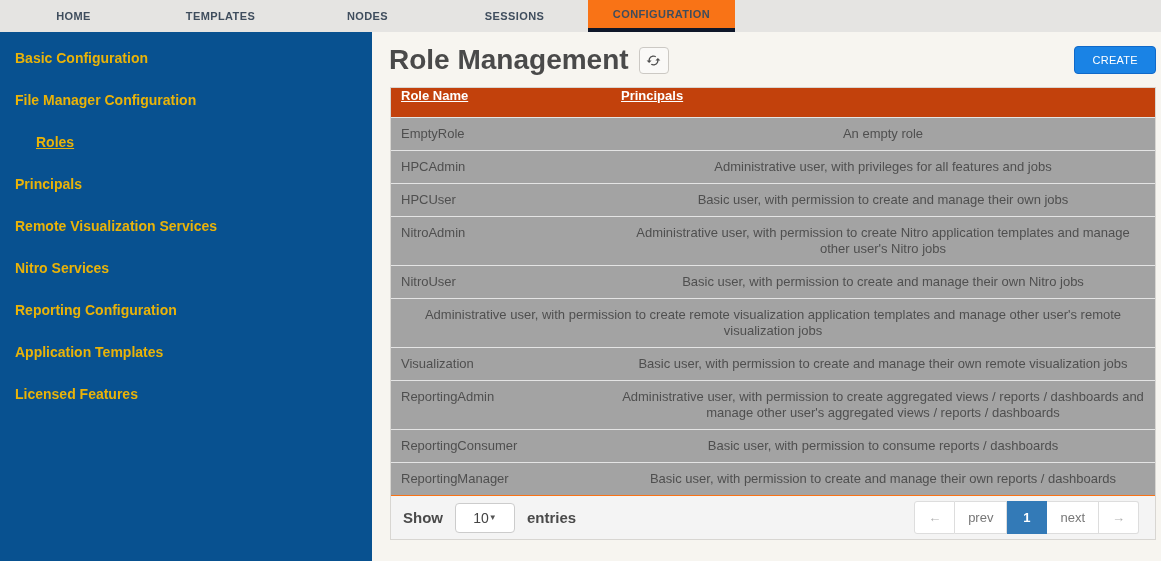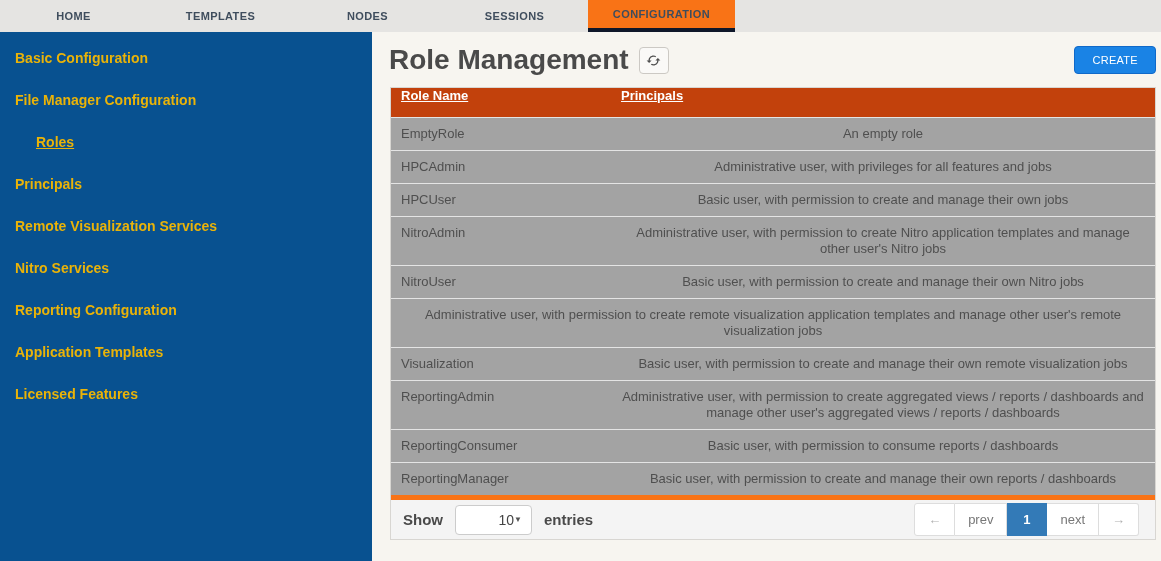"Show" .tfoot { border-top: 5px solid #f97316 -> 1px solid #f97316 }
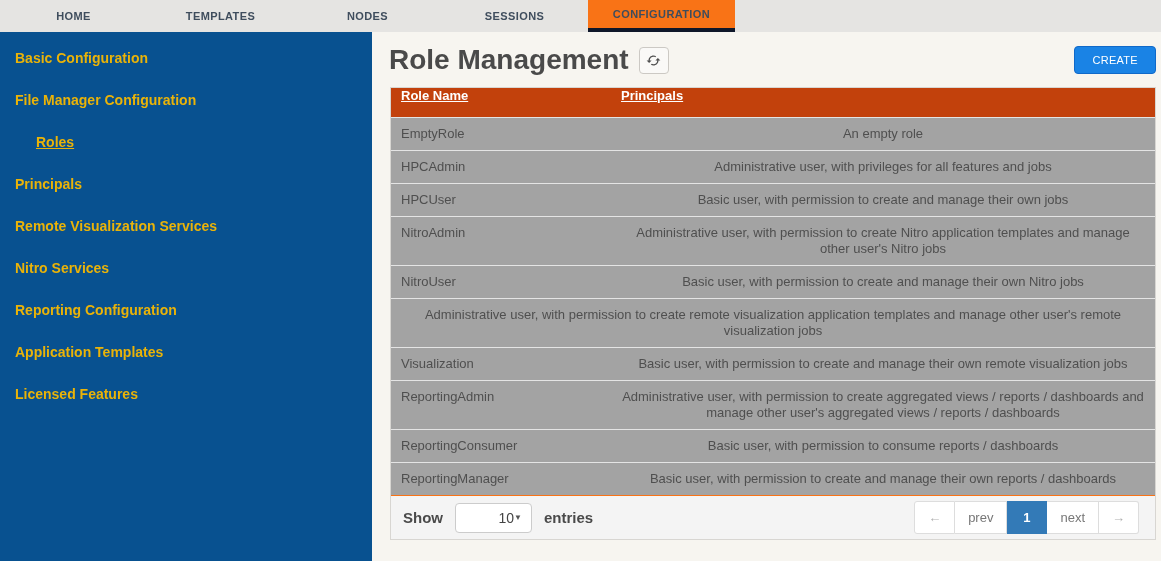"10" .page-select { justify-content: flex-end -> center; width: 77px -> 60px }
